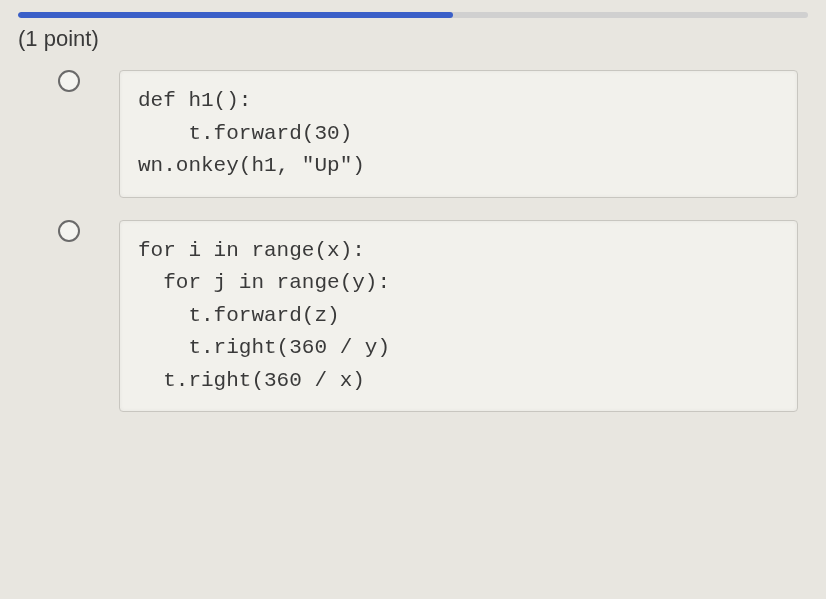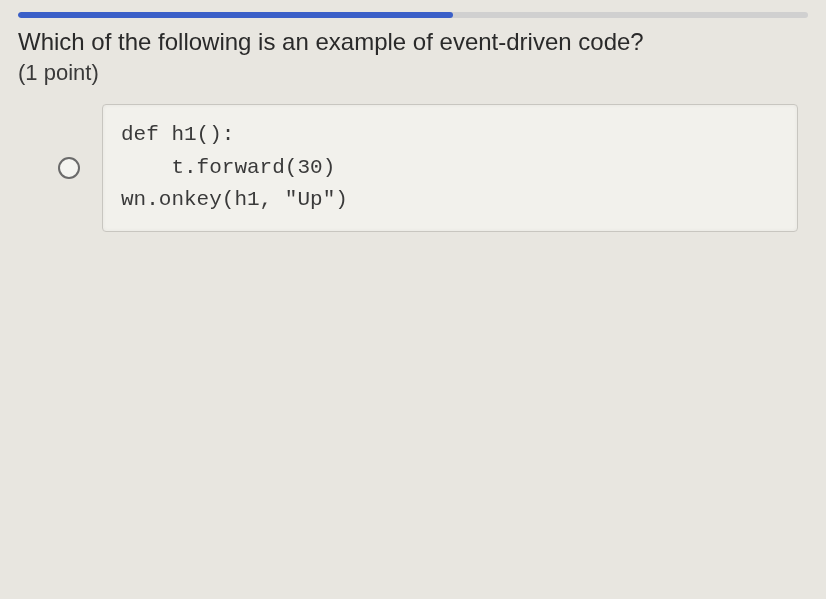"Which of the following is" div.question-text { html: <div>Which of the following is an example of event-driven code?</div> -> none }
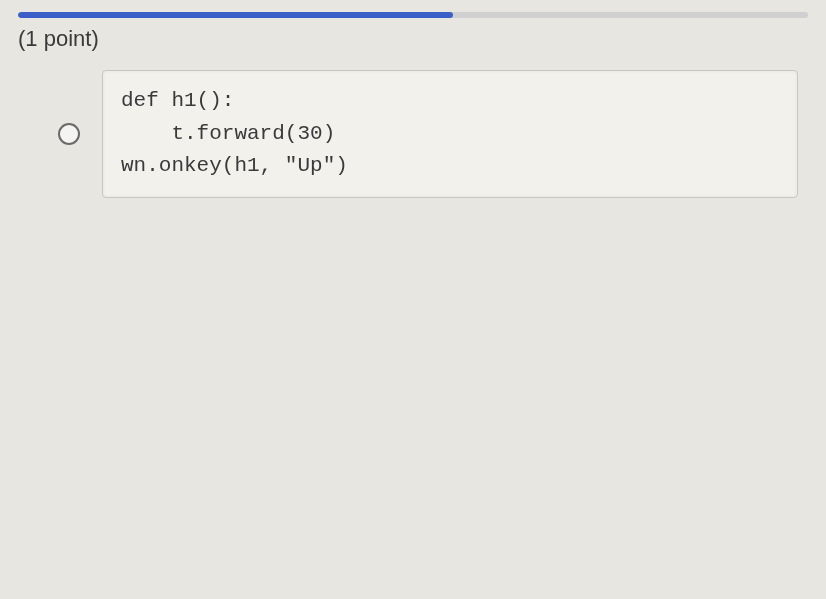"def h1():" .option { align-items: center -> none; gap: 22px -> 39px }
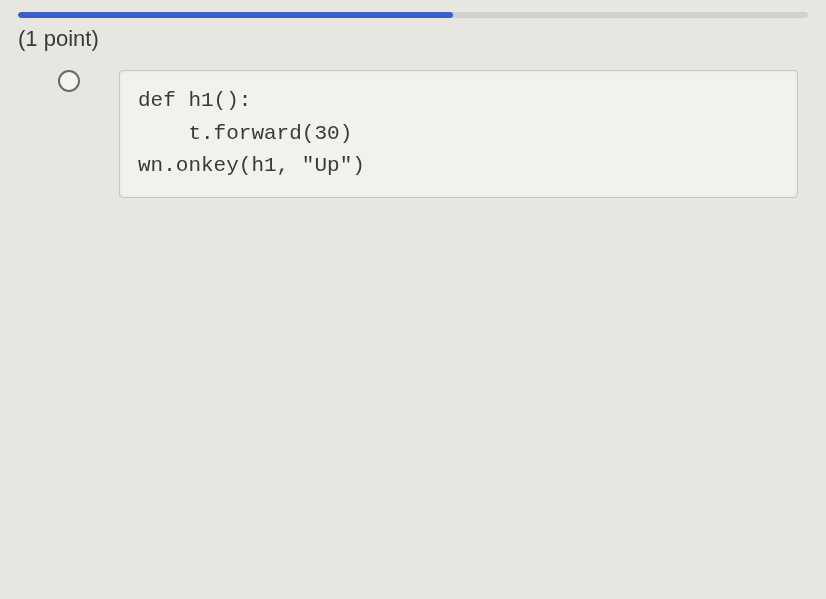"for i in range(x):" div.option { html: none -> <div> <div></div> <div>for i in range(x): for j in range(y): t.forward(z) t.right(360 / y) t.right(360 / x)</div> </div> }
